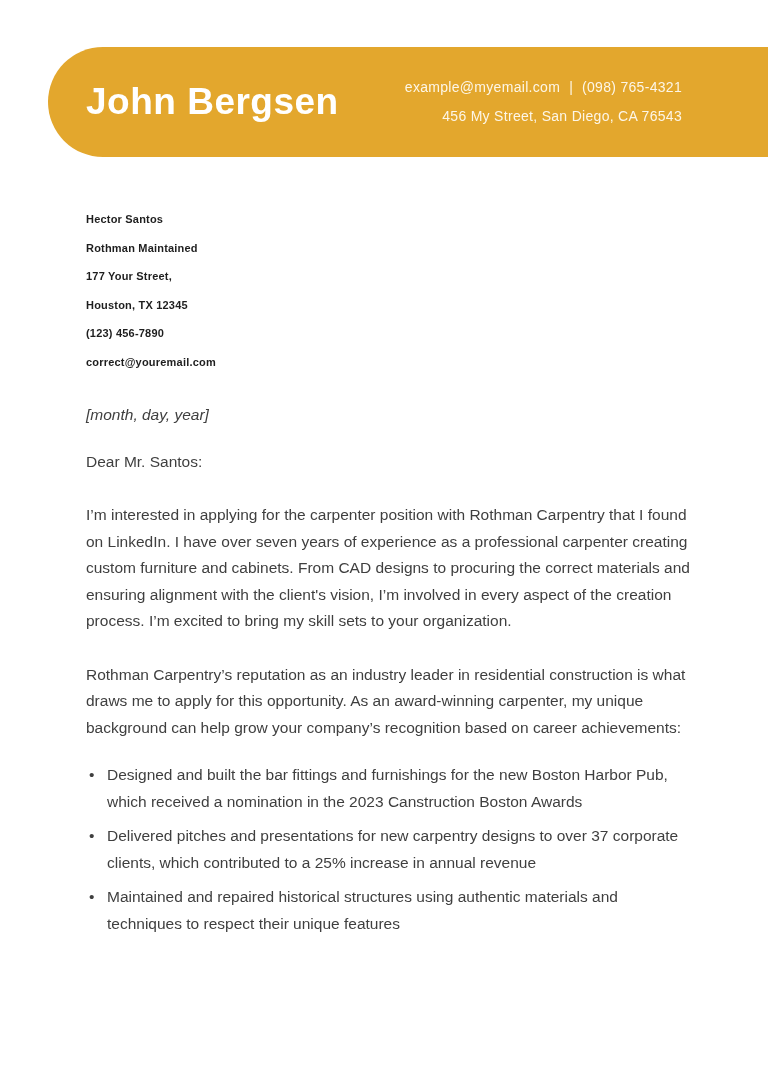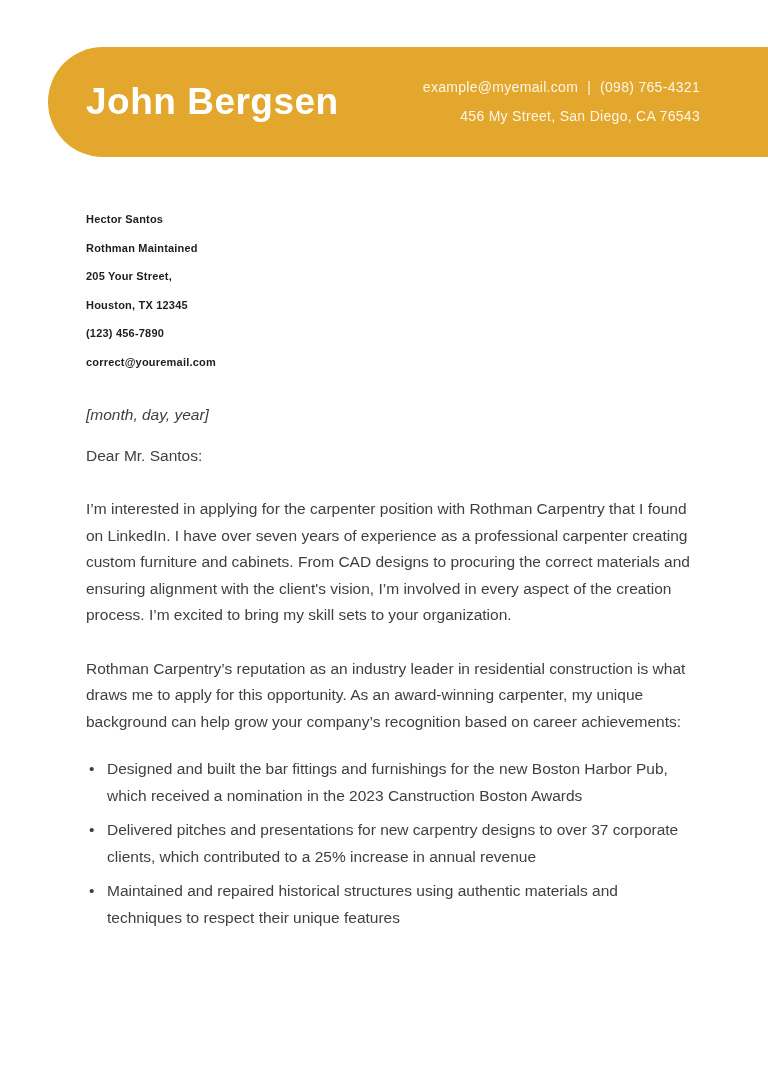"John Bergsen" .banner { padding-right: 68px -> 86px }
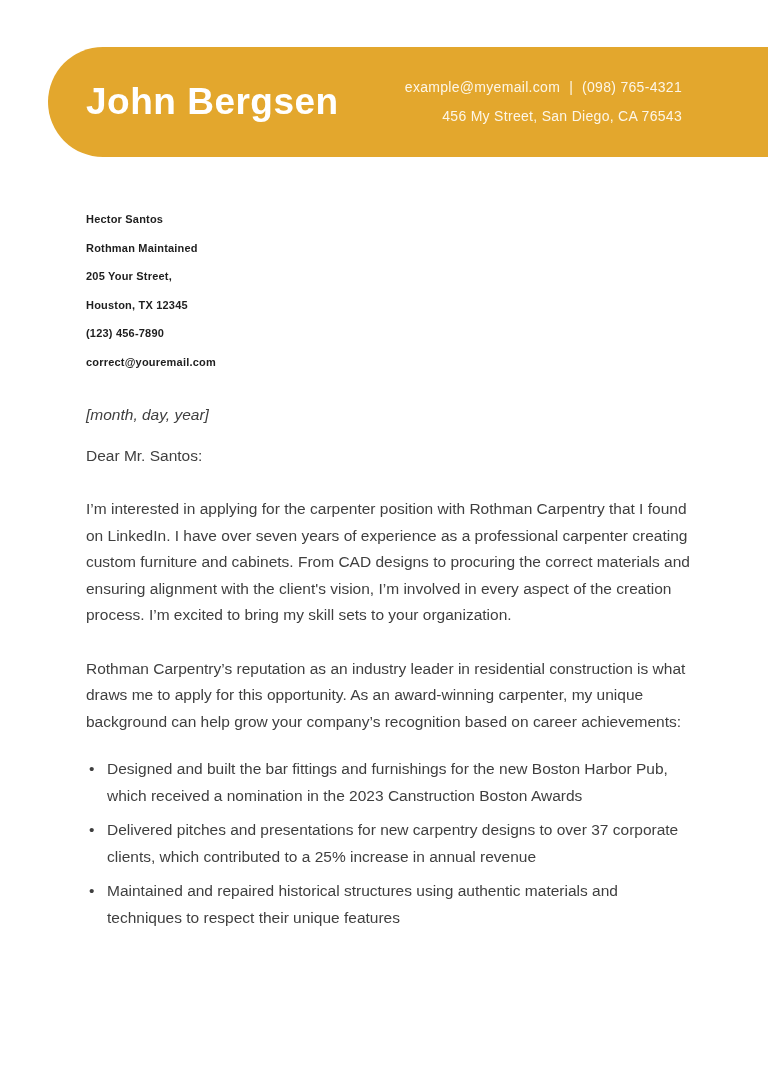"205 Your Street," div { text: 205 -> 177 }
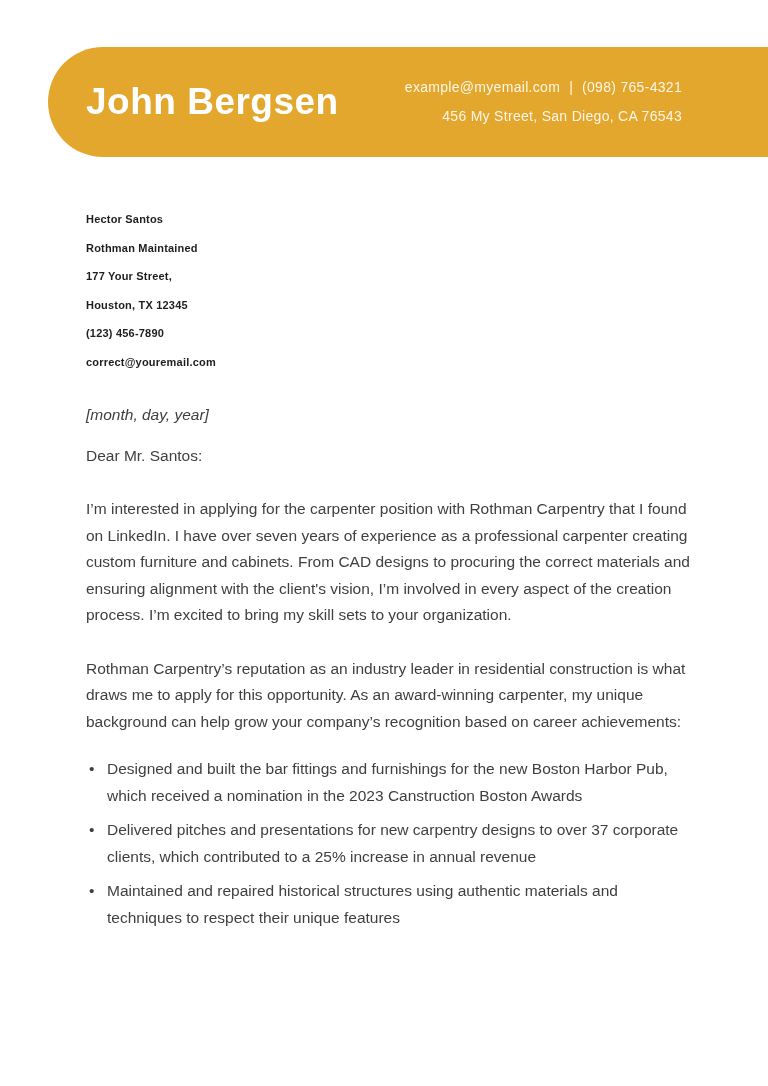"Dear Mr. Santos:" .salutation { margin-top: 14px -> 20px }
